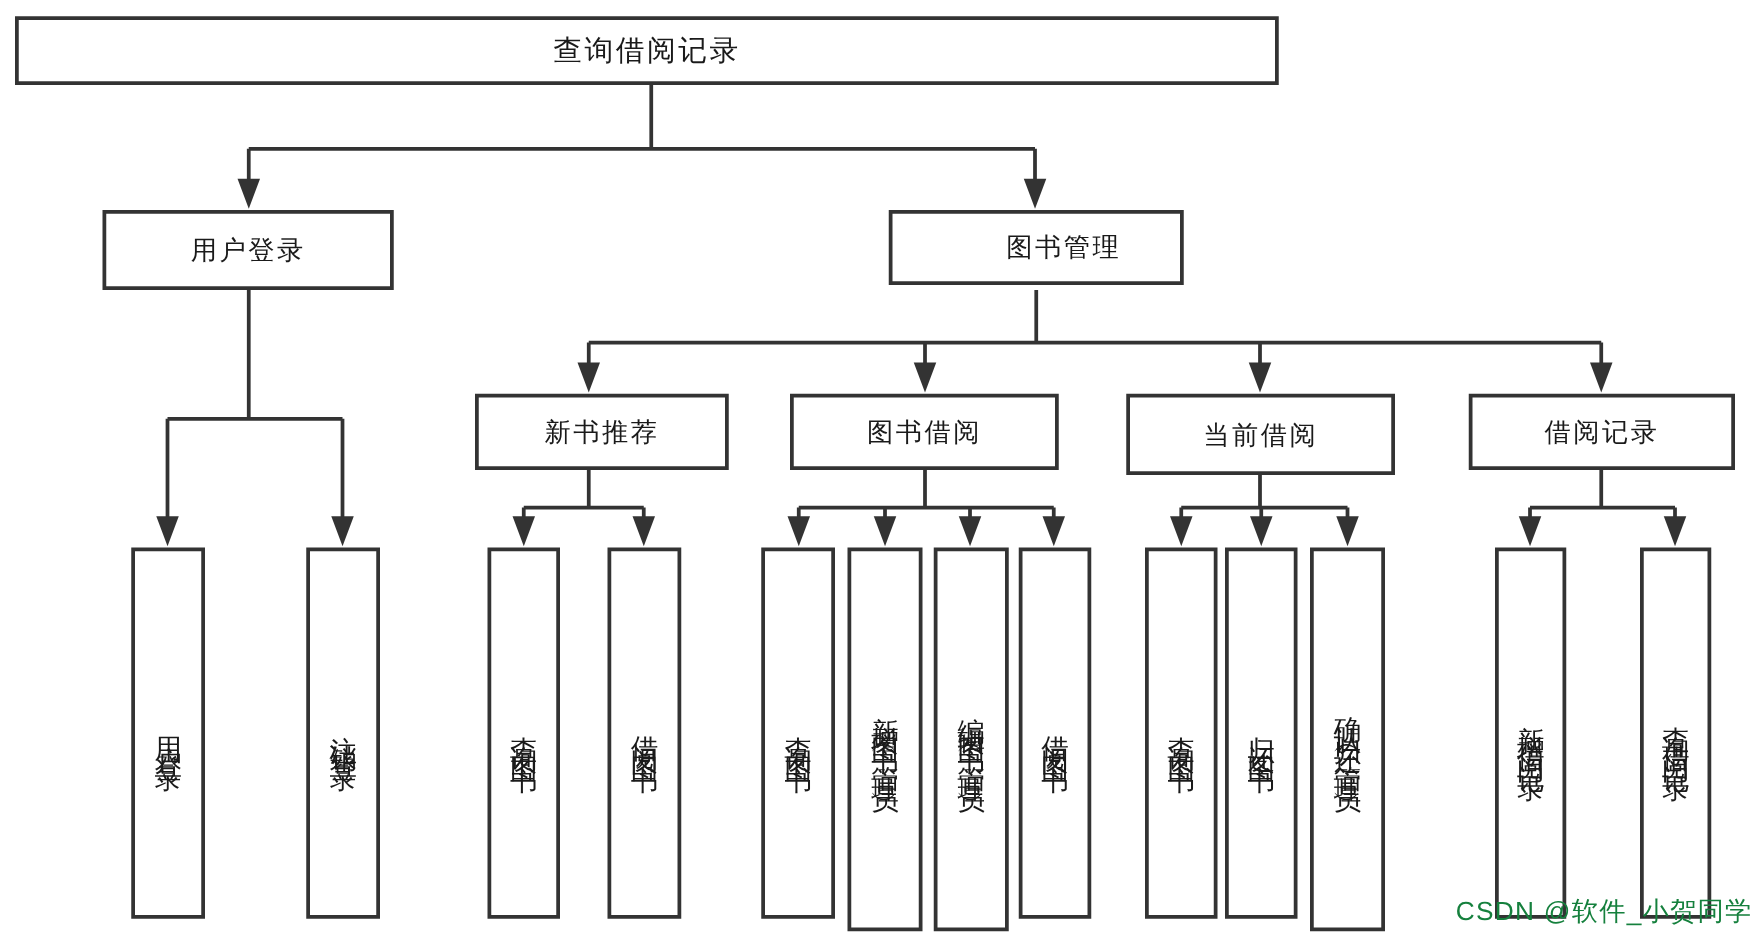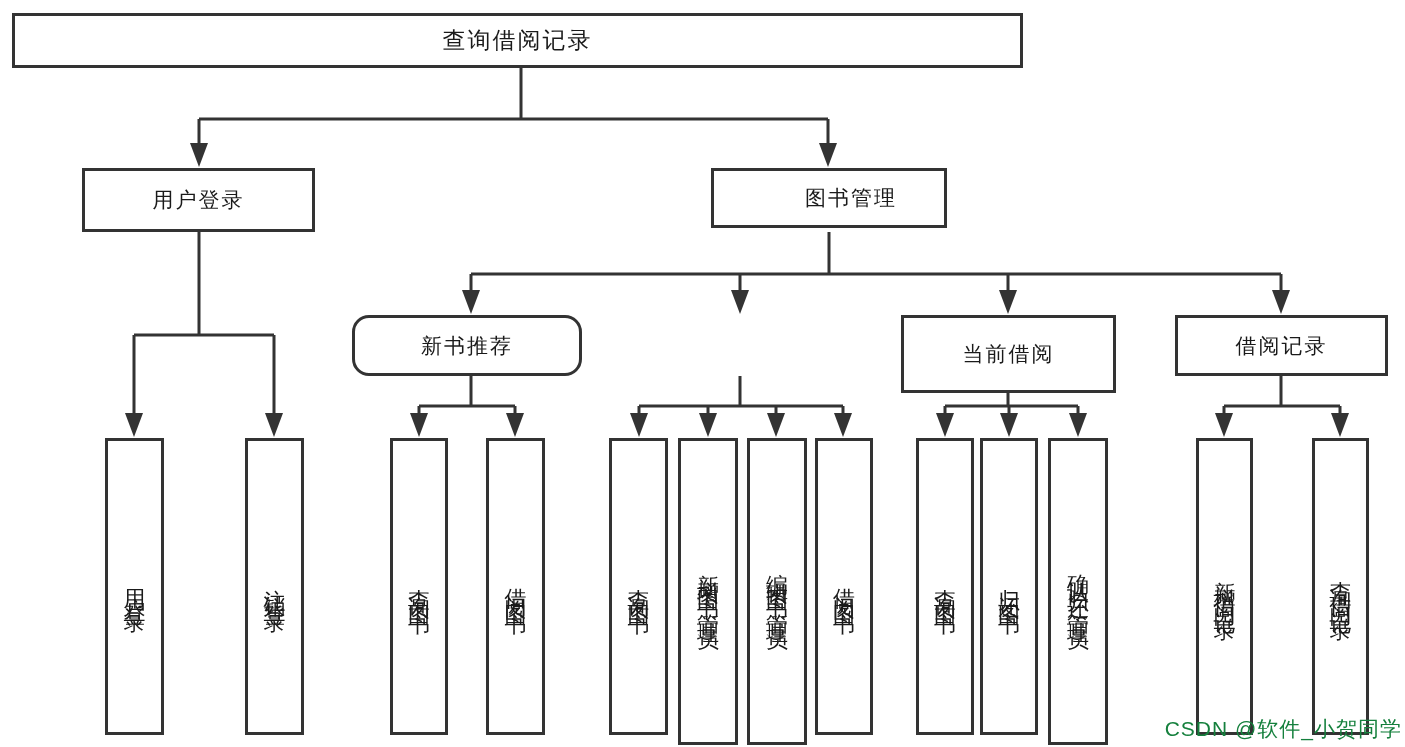"新书推荐" div.node { border-radius: 17px -> none; left: 352px -> 380px; width: 230px -> 203px }
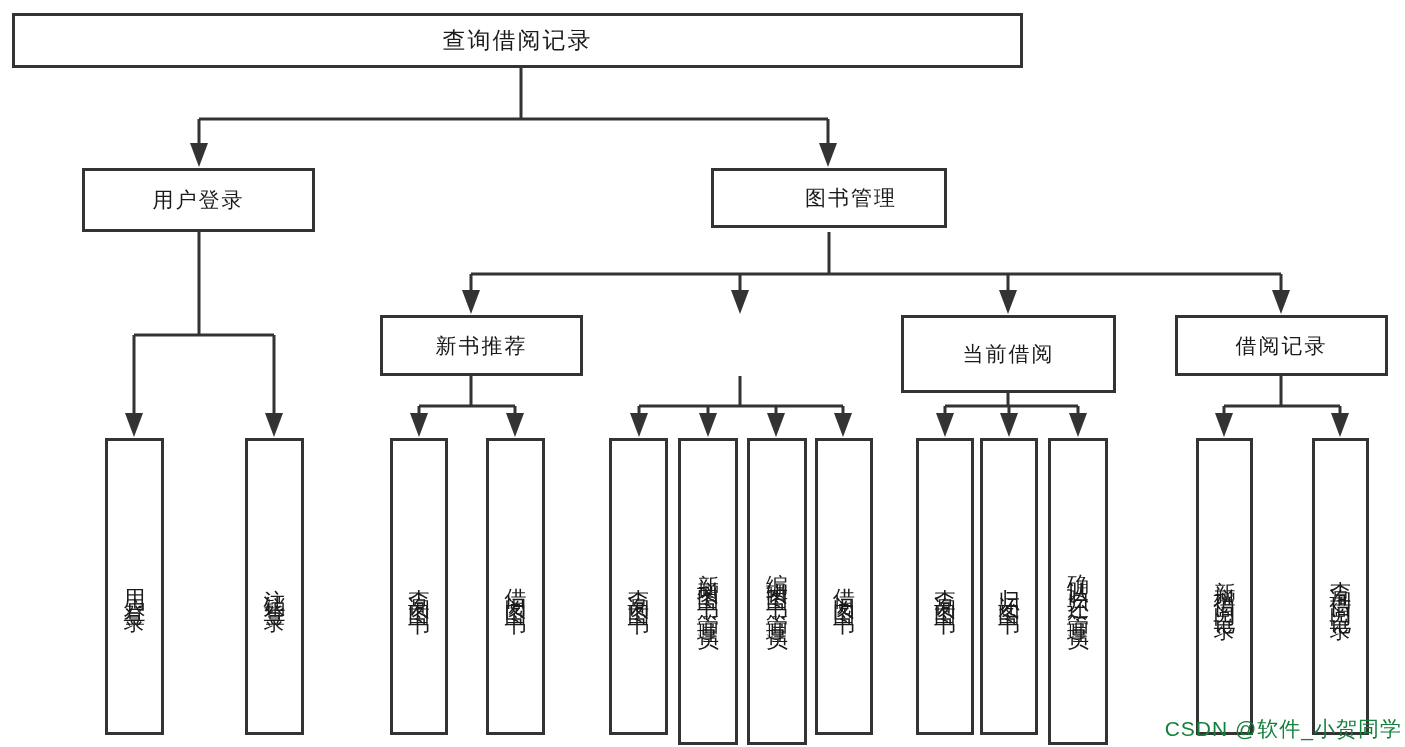"图书借阅" div.node { html: none -> <div>图书借阅</div> }
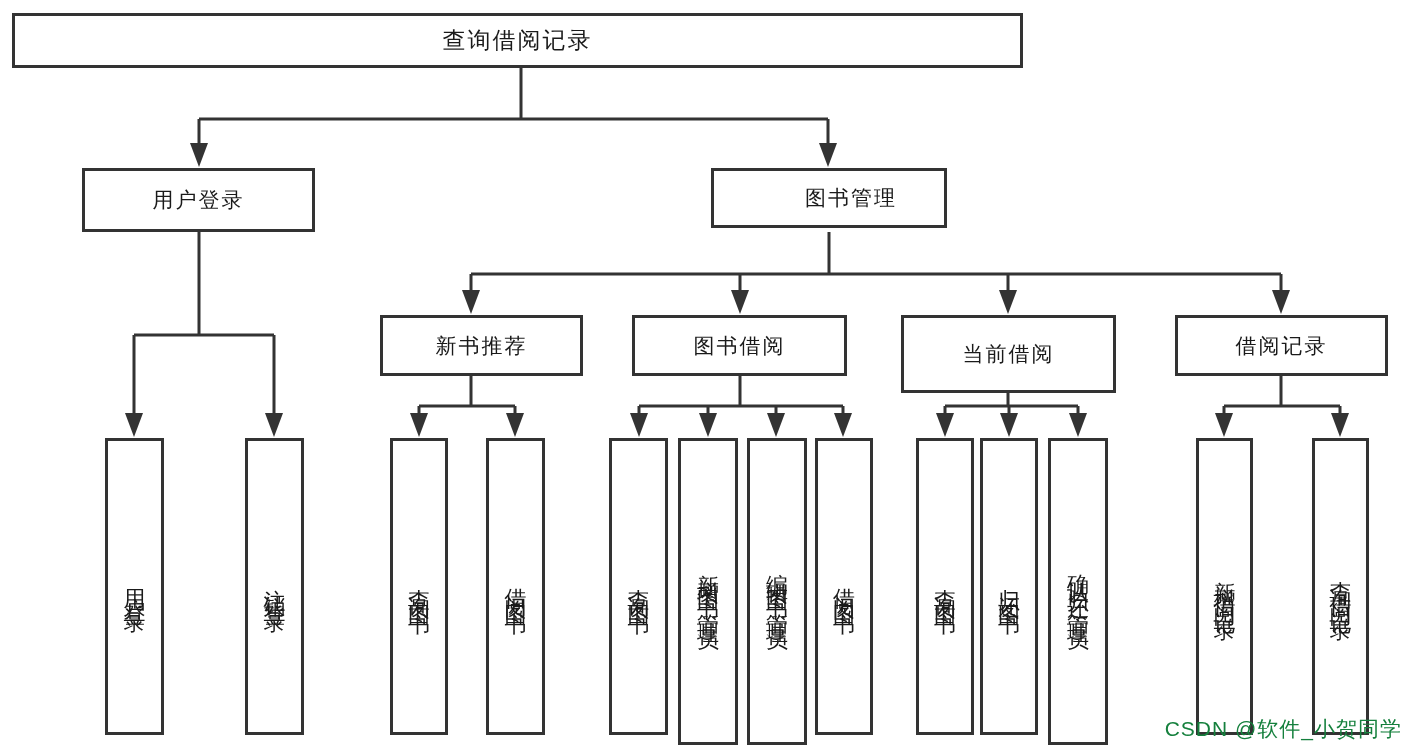"当前借阅" div.node { height: 78px -> 65px }
